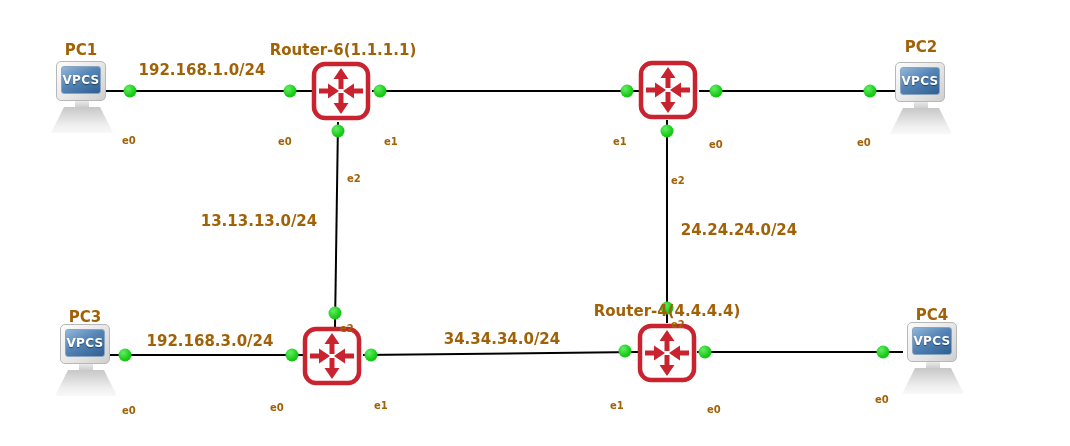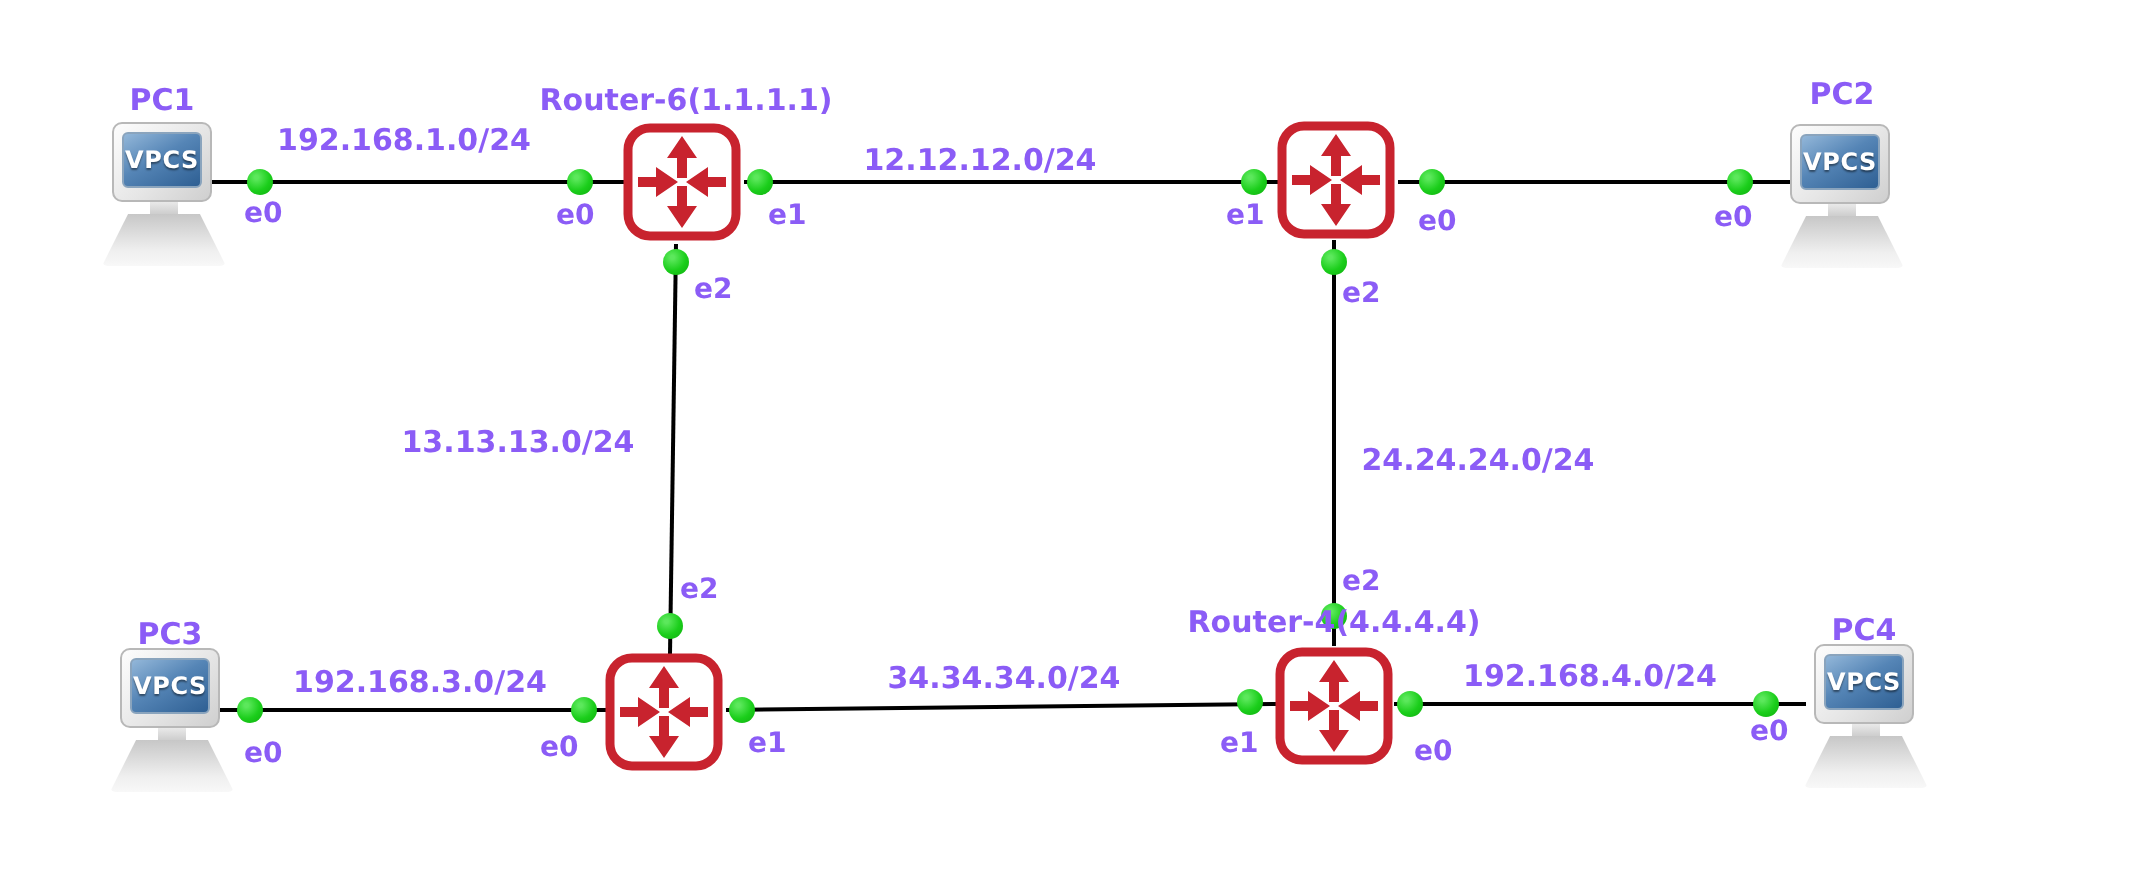"PC1" .lbl { color: #8b5cf6 -> #a16207 }
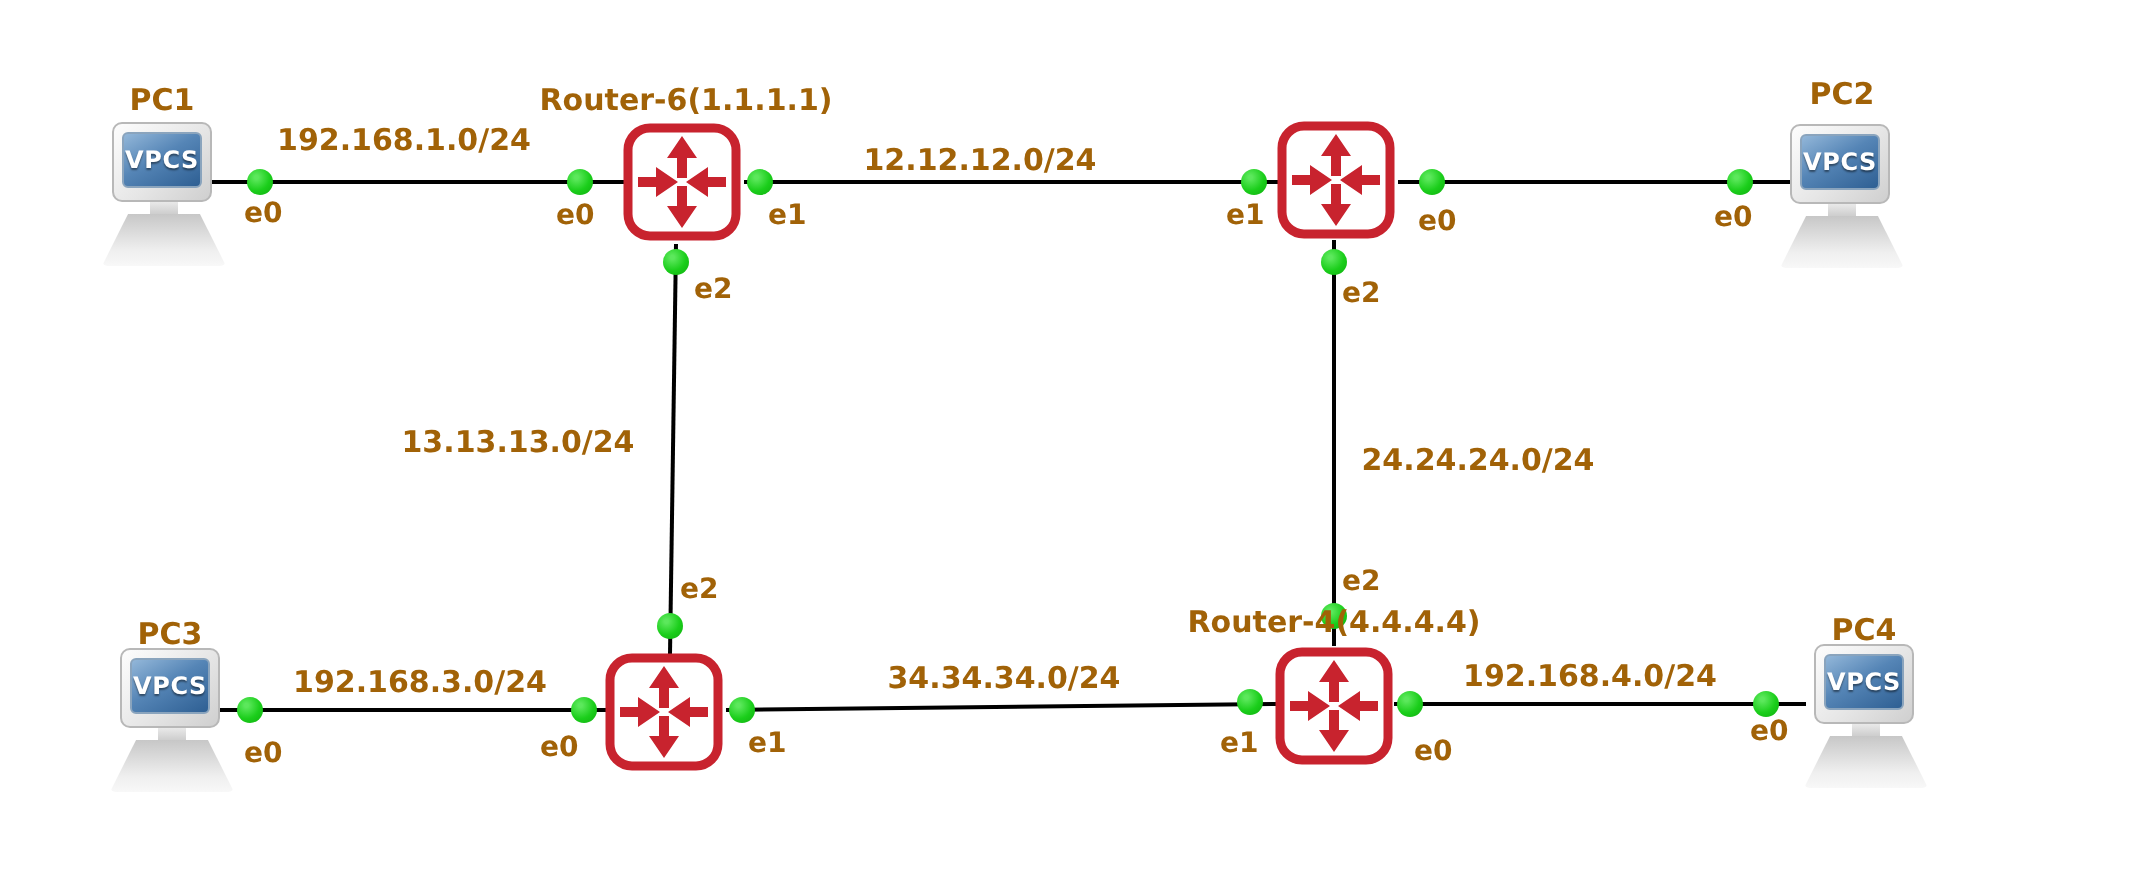"12.12.12.0/24" div.lbl { html: <div>12.12.12.0/24</div> -> none }
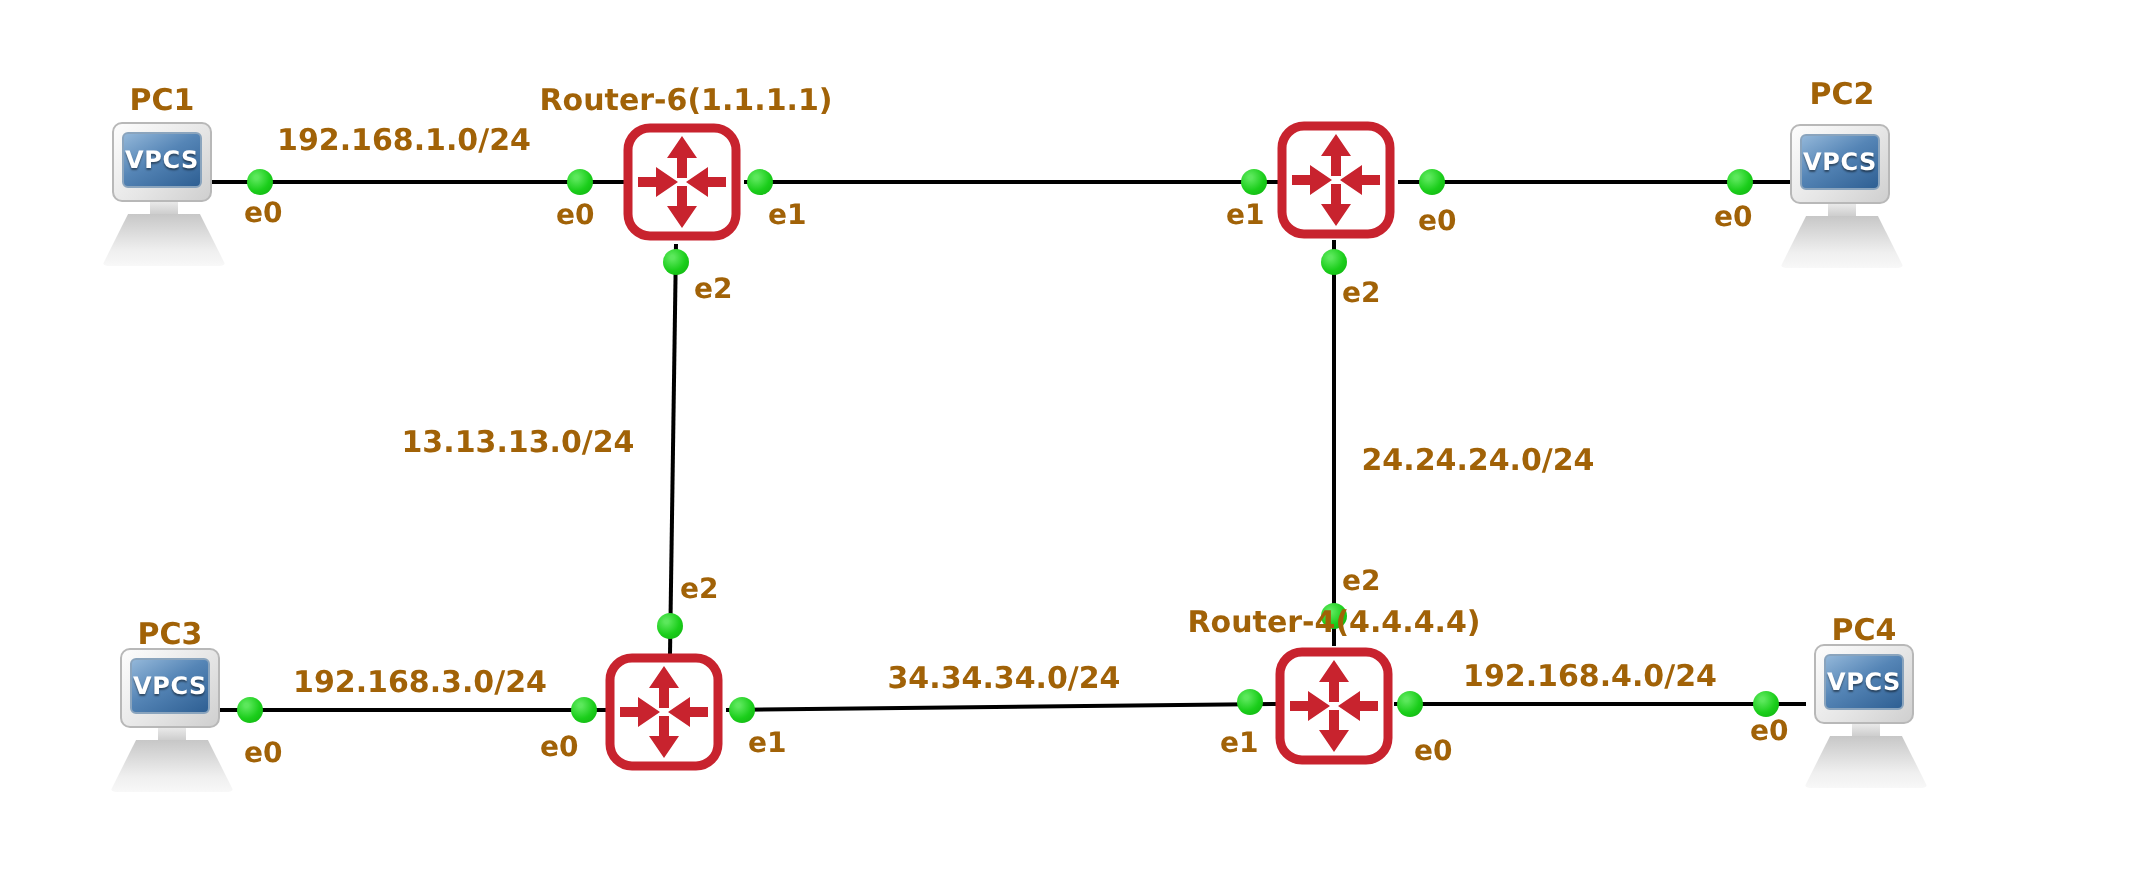"e0" .if-lbl { font-size: 14px -> 10px; margin-top: none -> 36px }
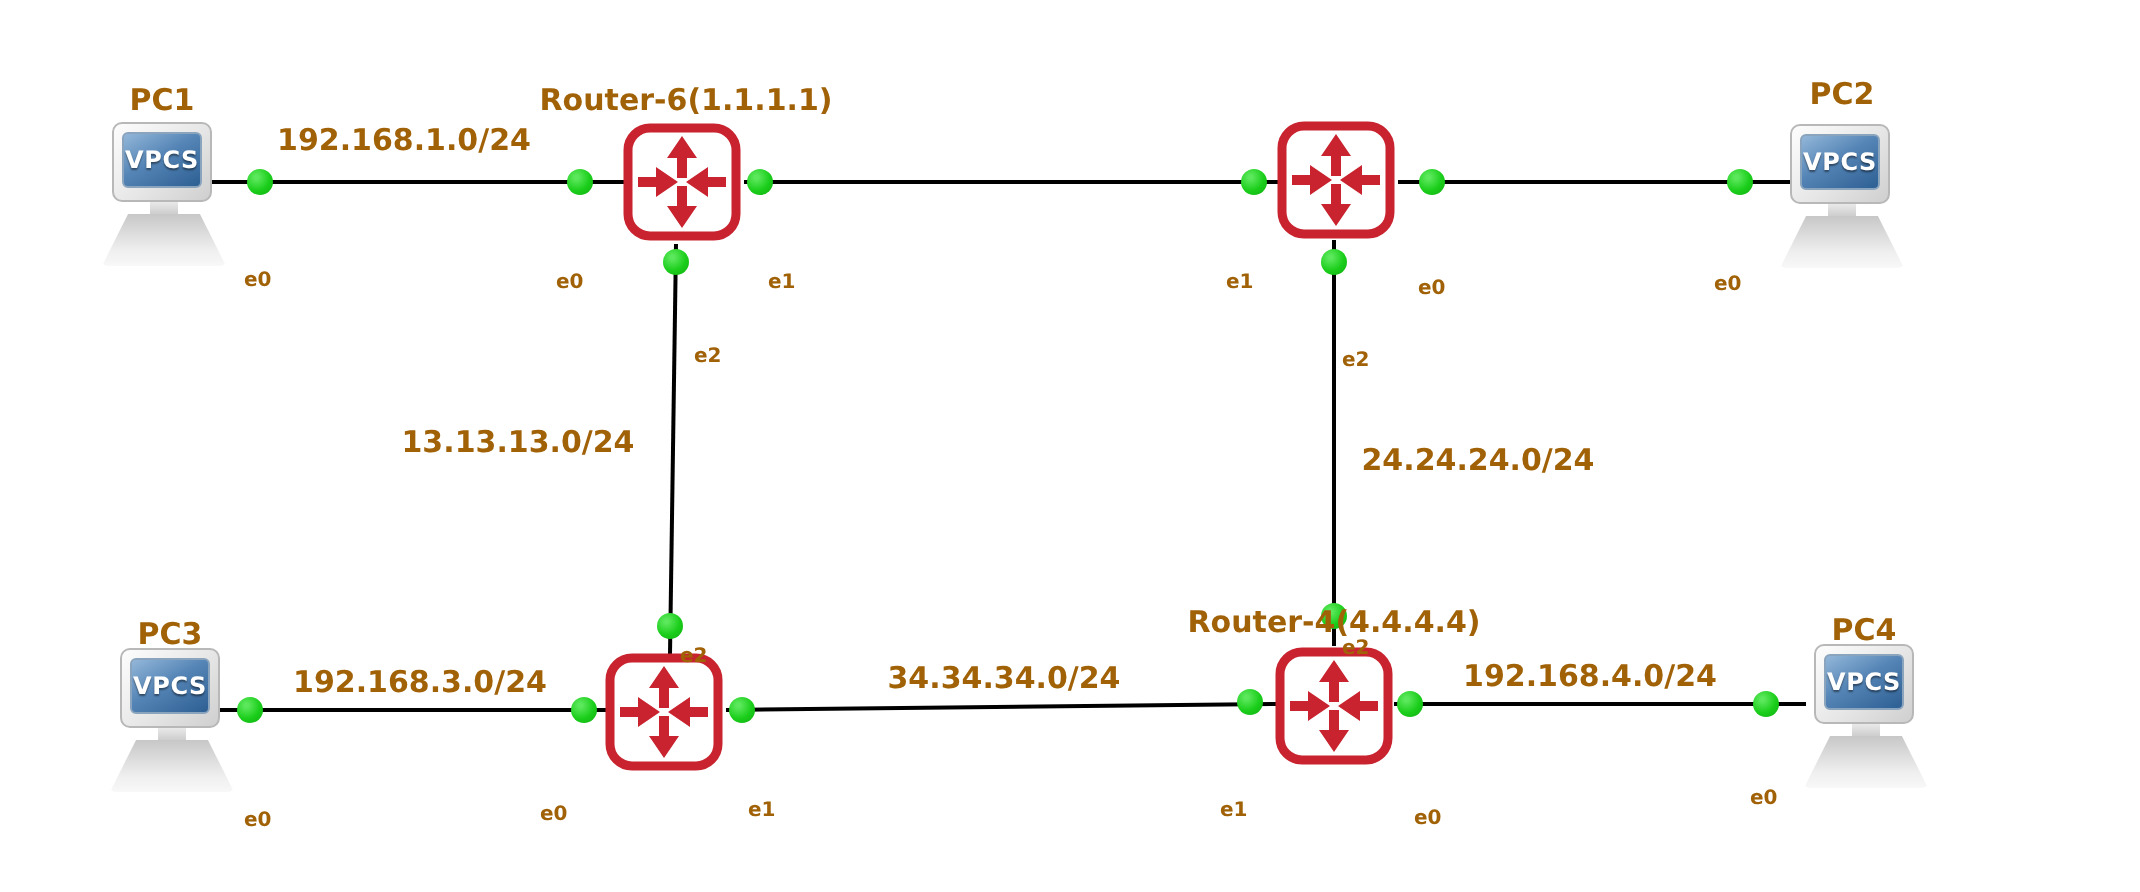"192.168.4.0/24" div.lbl { html: <div>192.168.4.0/24</div> -> none }
